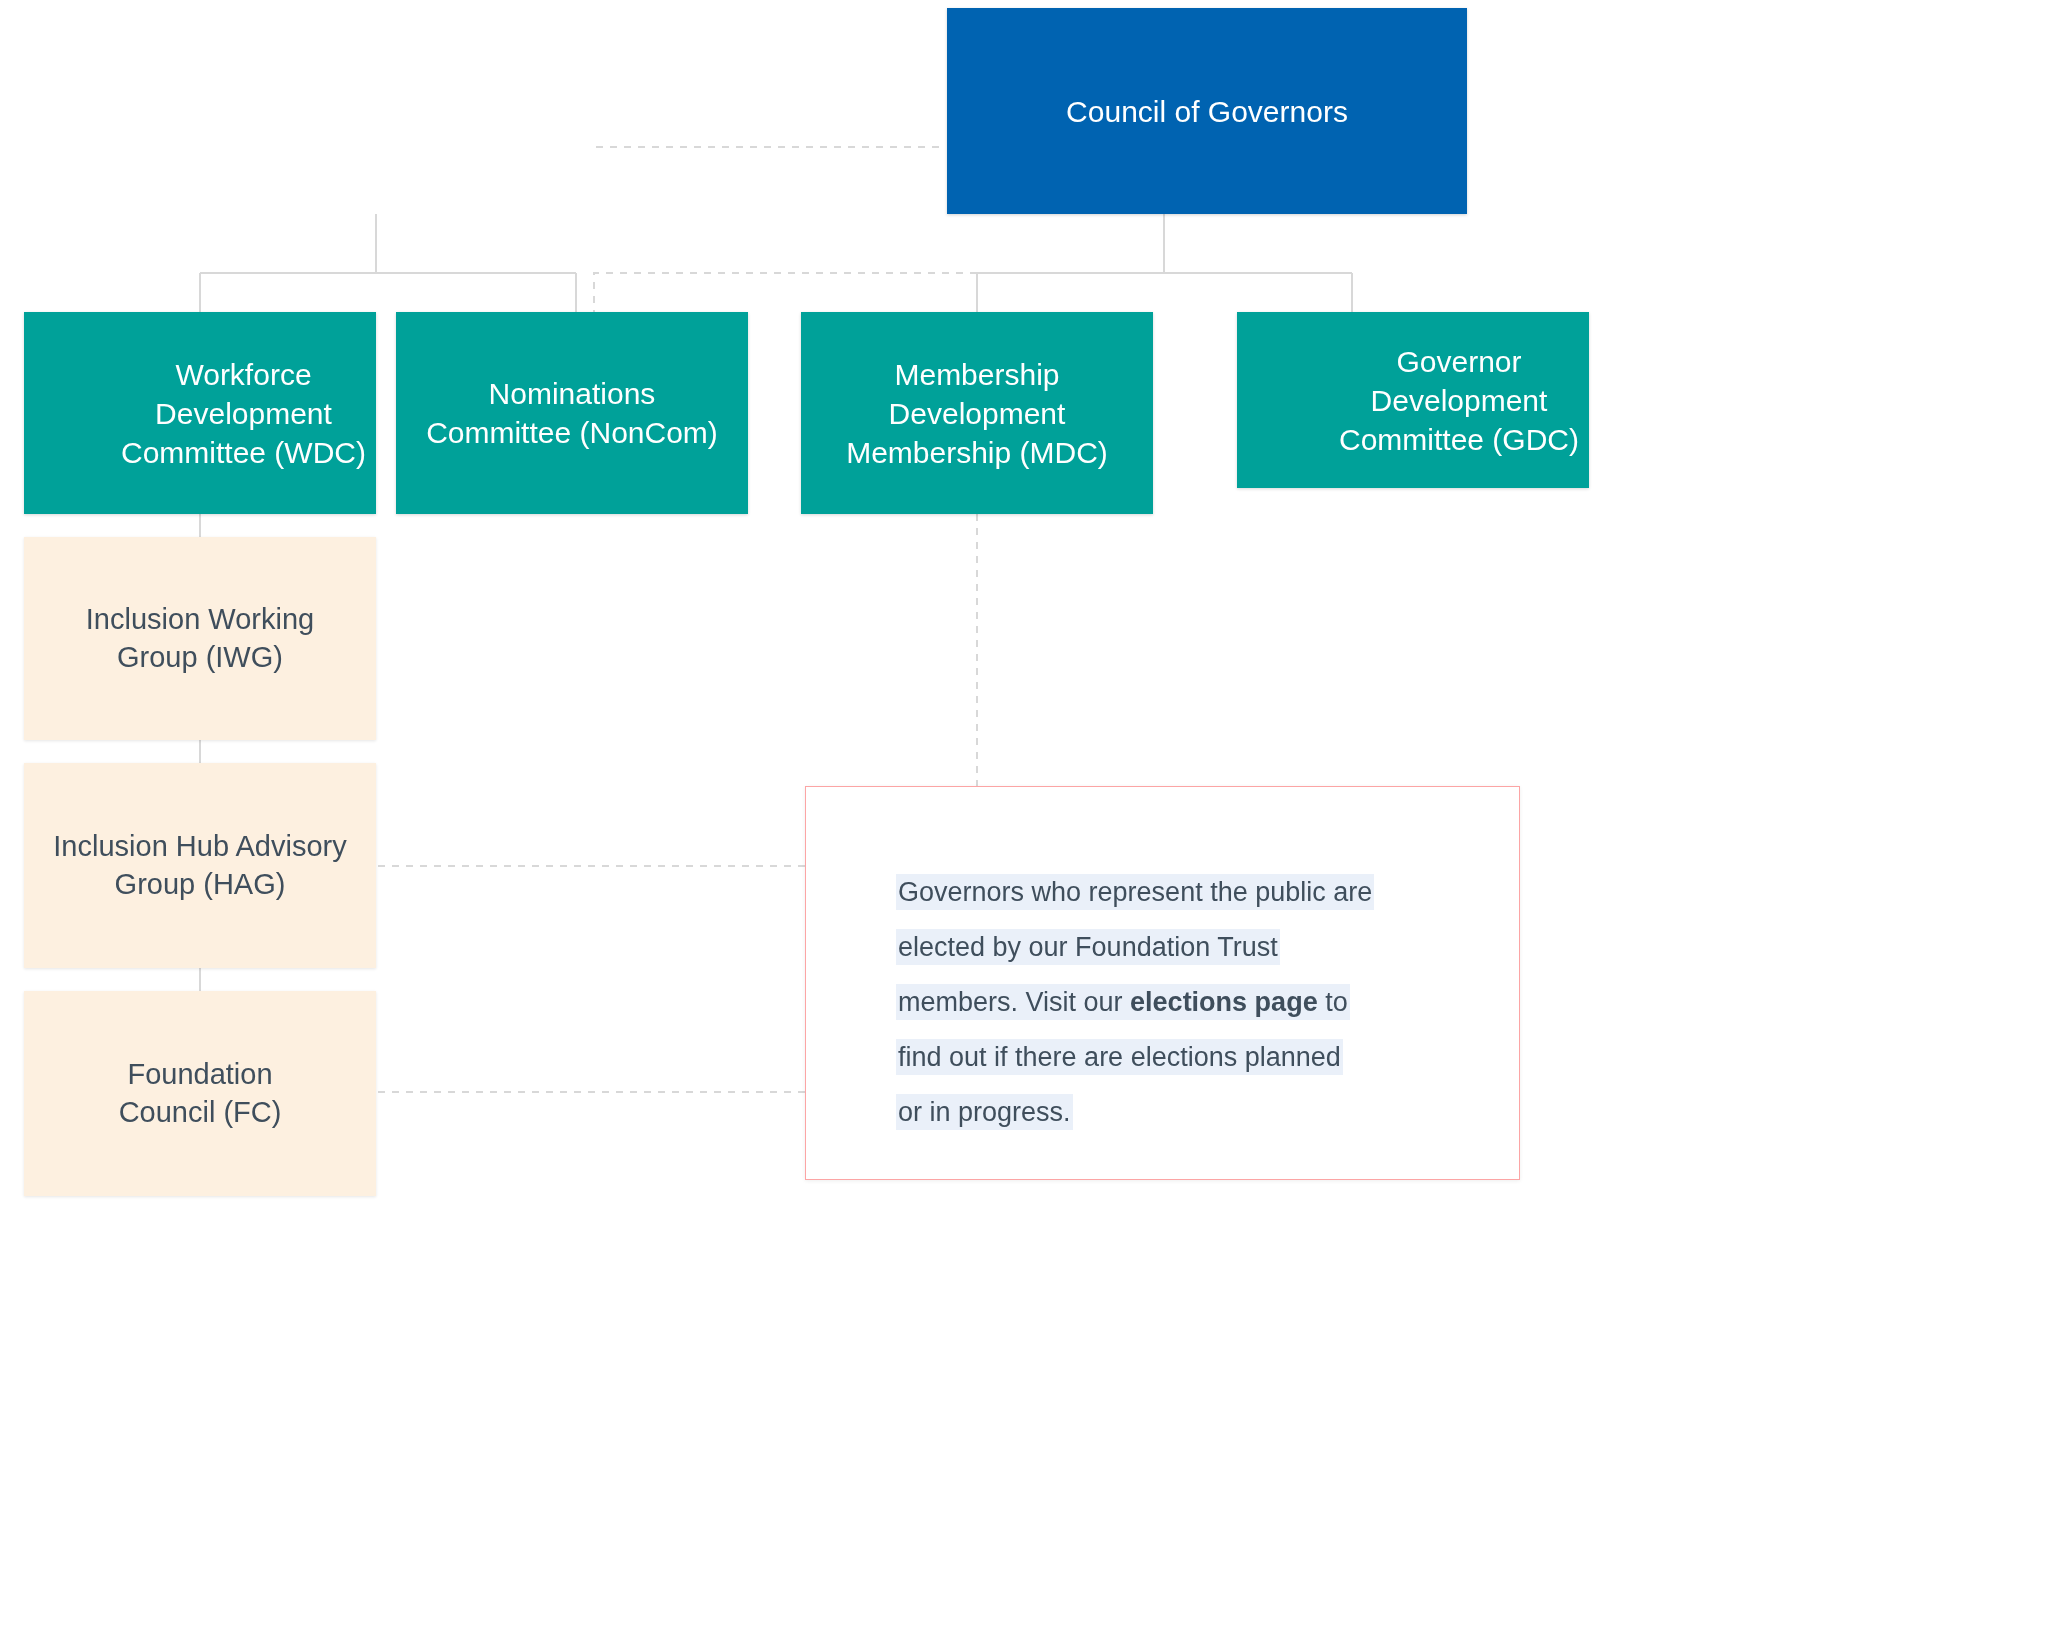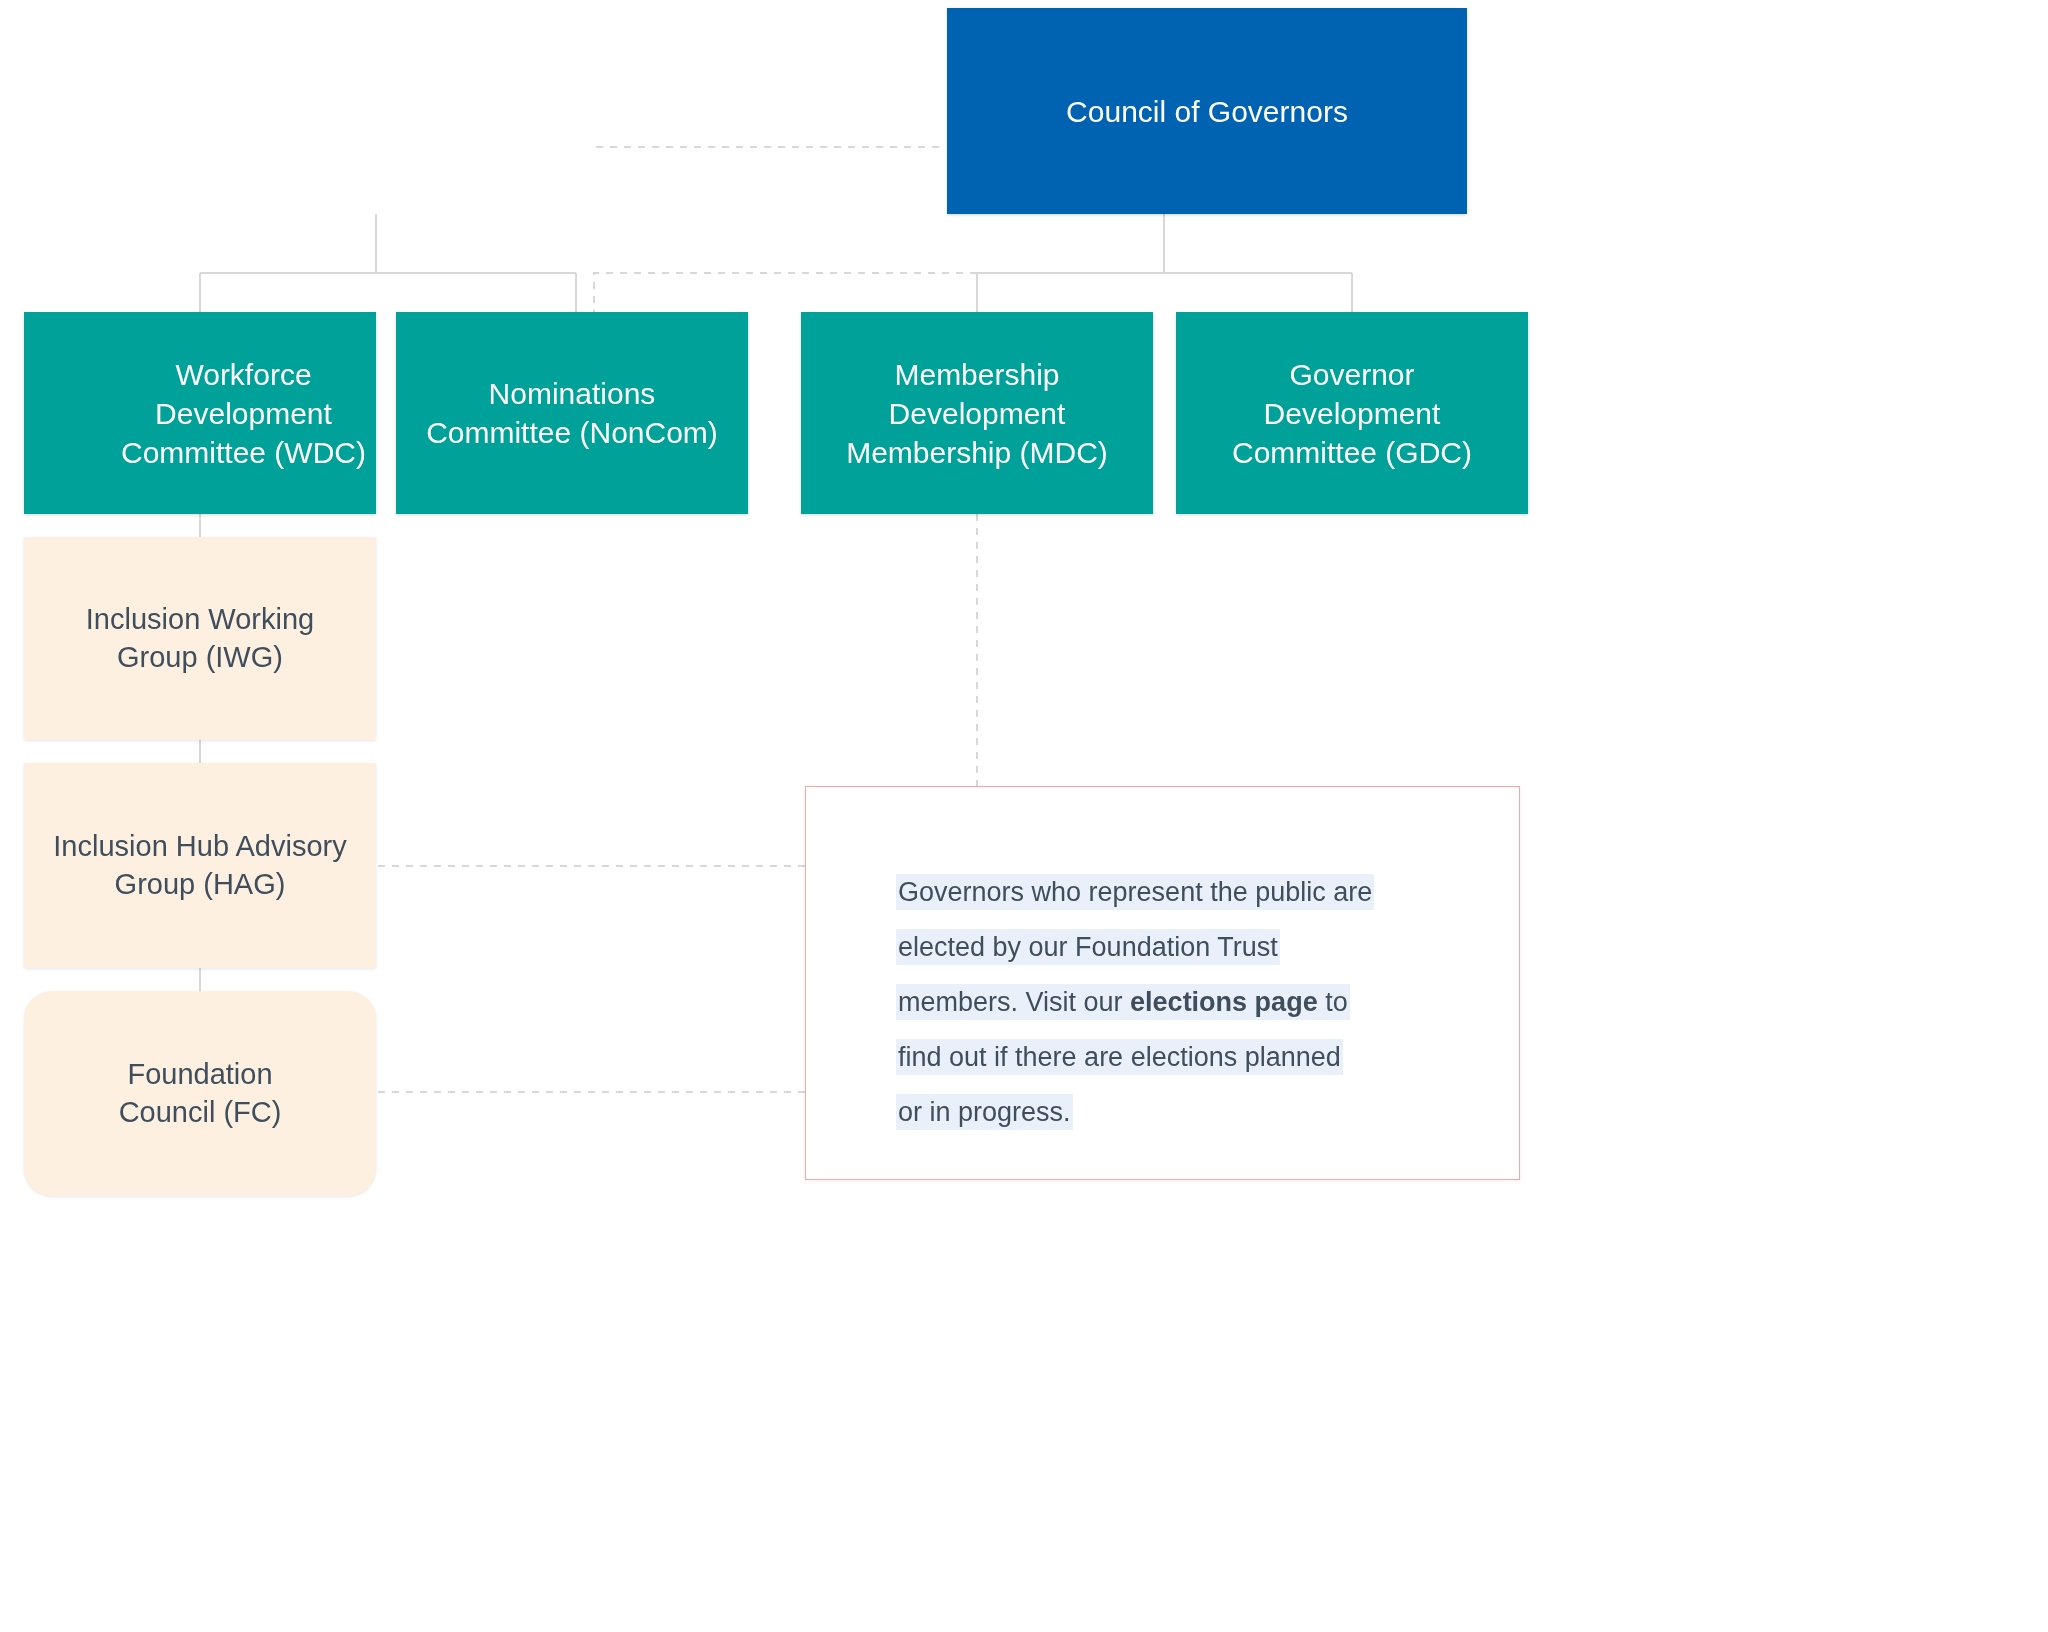"Governor" div.node { height: 202px -> 176px; justify-content: none -> flex-end; left: 1176px -> 1237px }
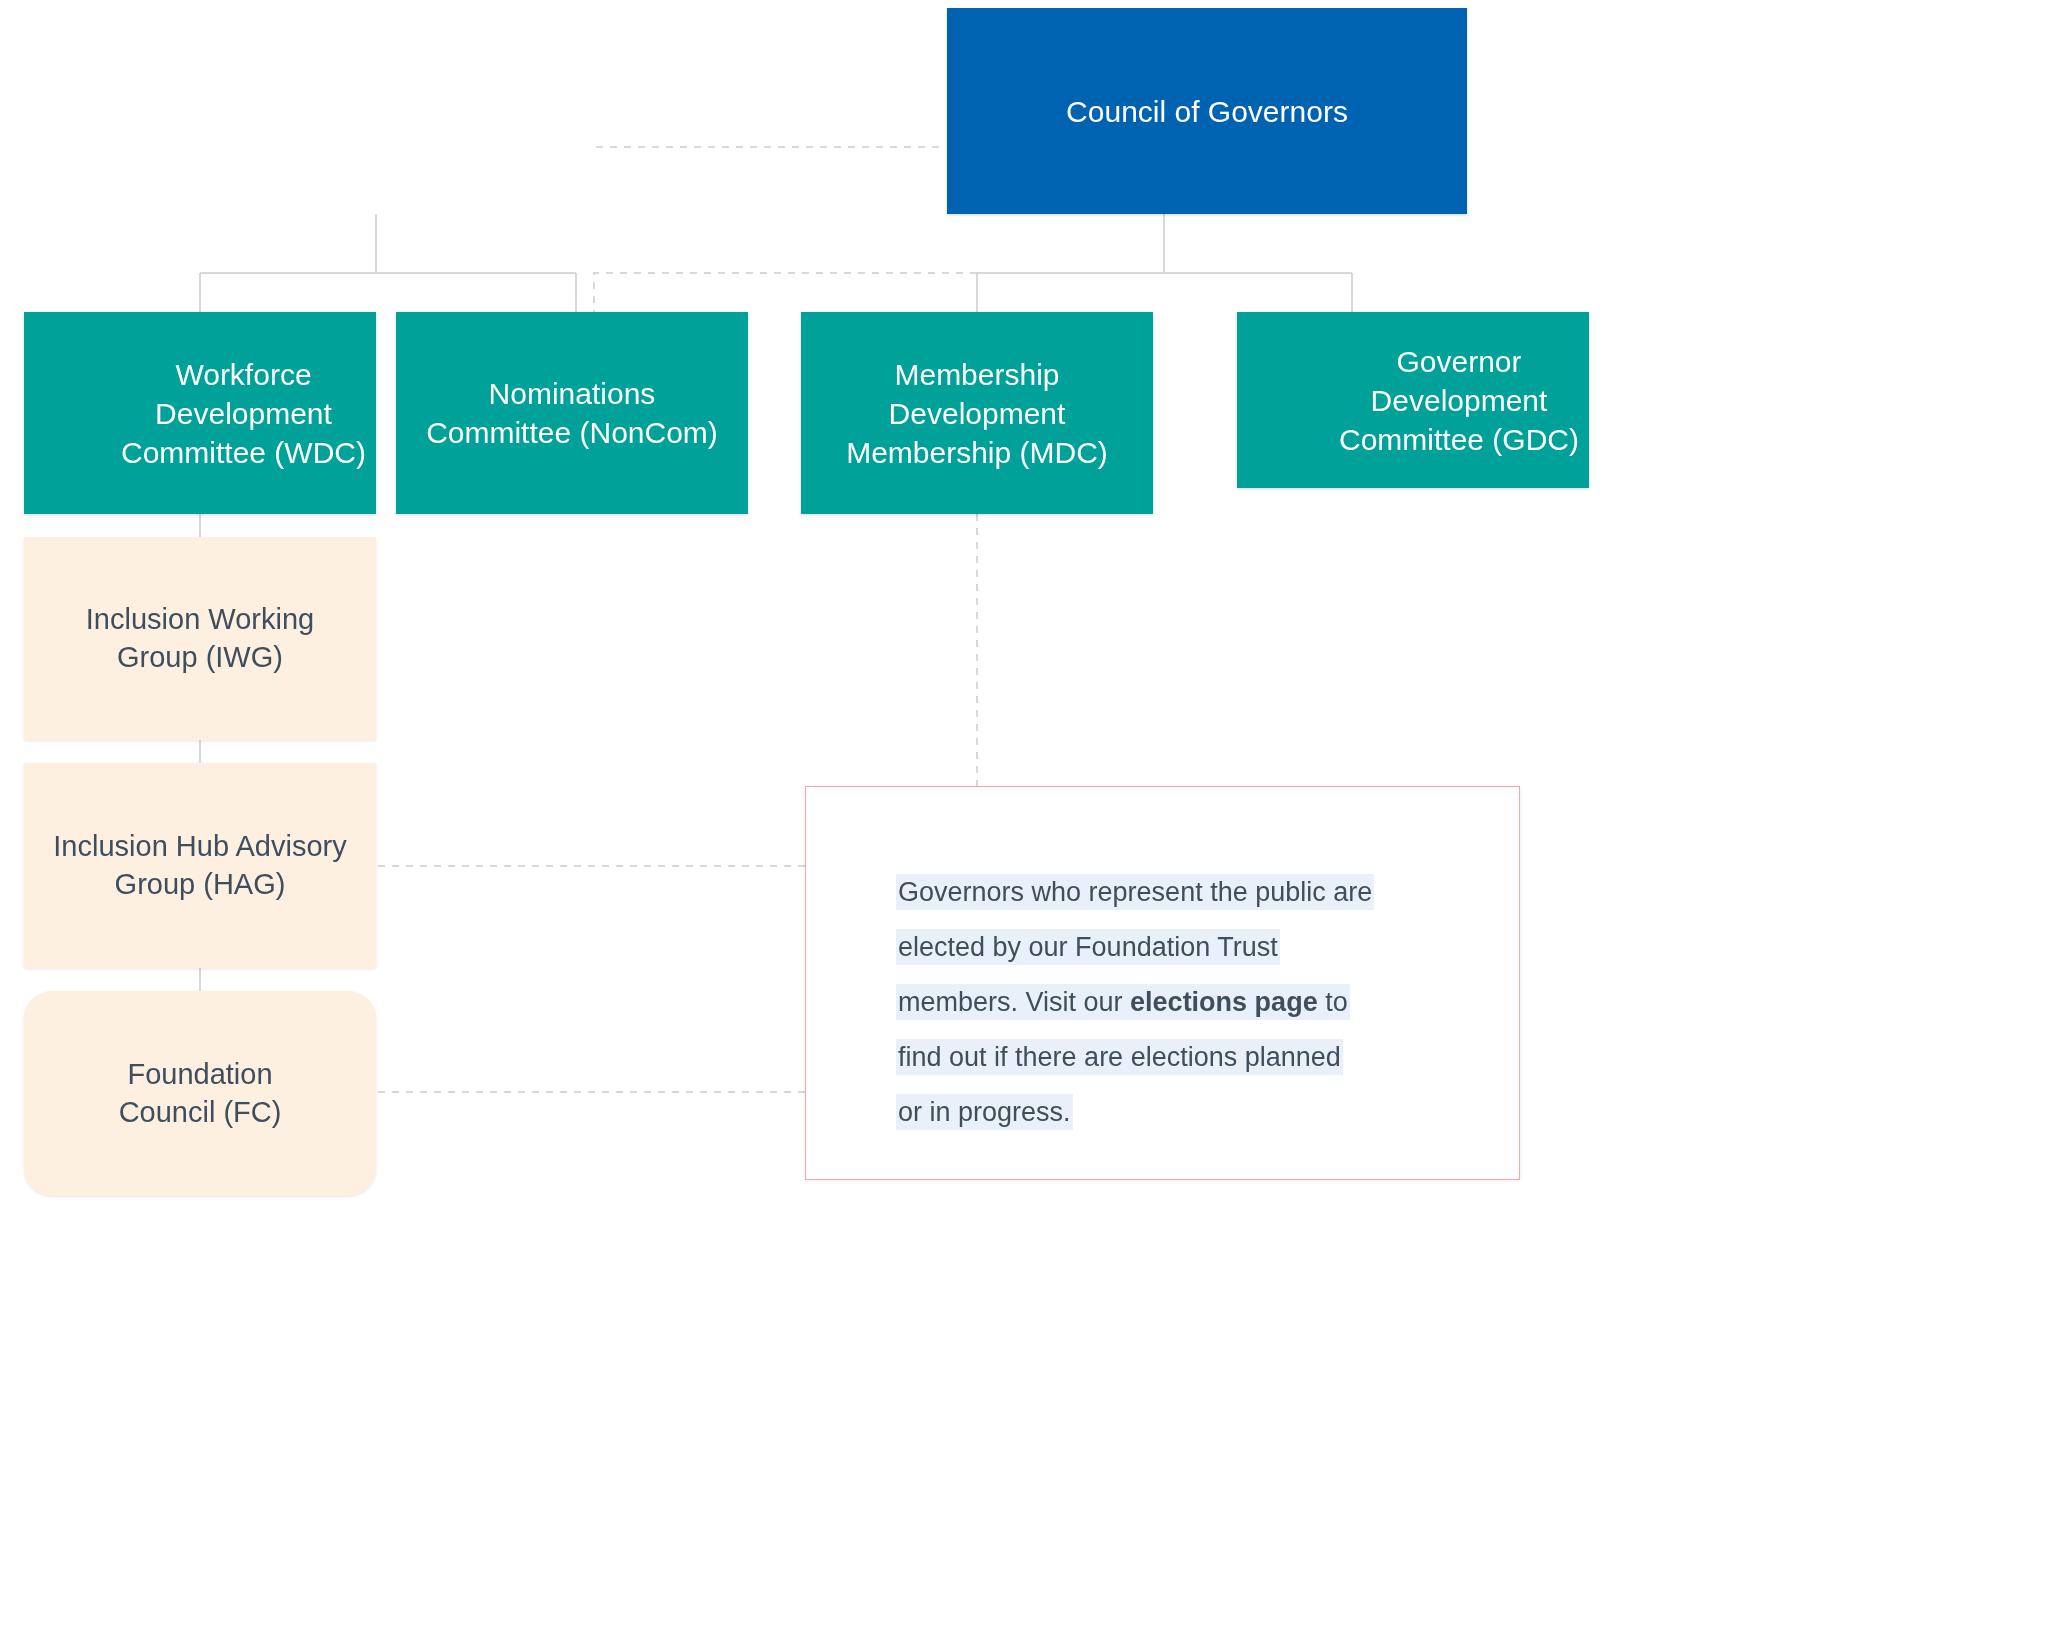"Foundation" div.node { border-radius: 28px -> none }
